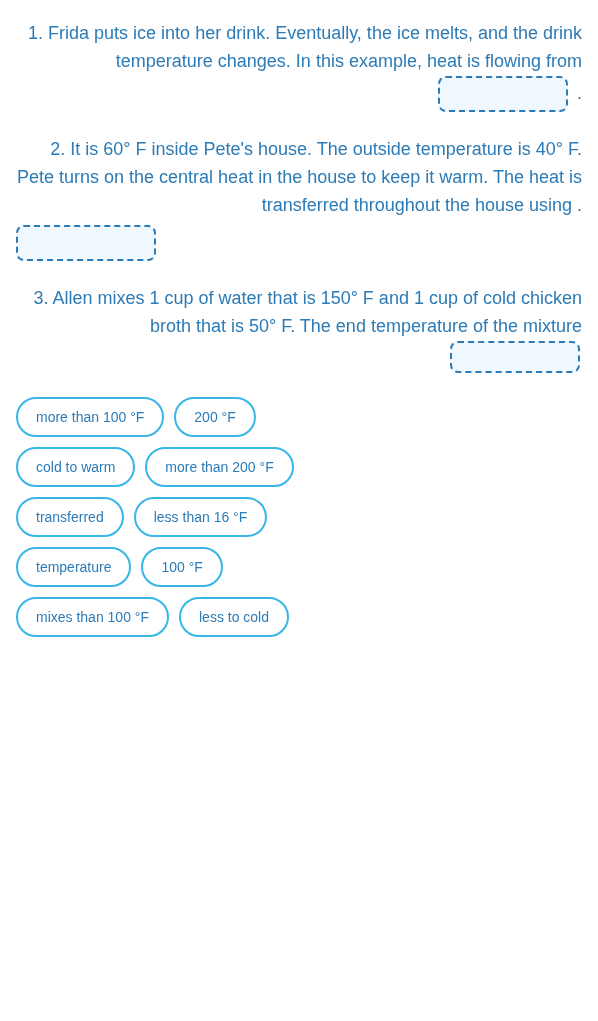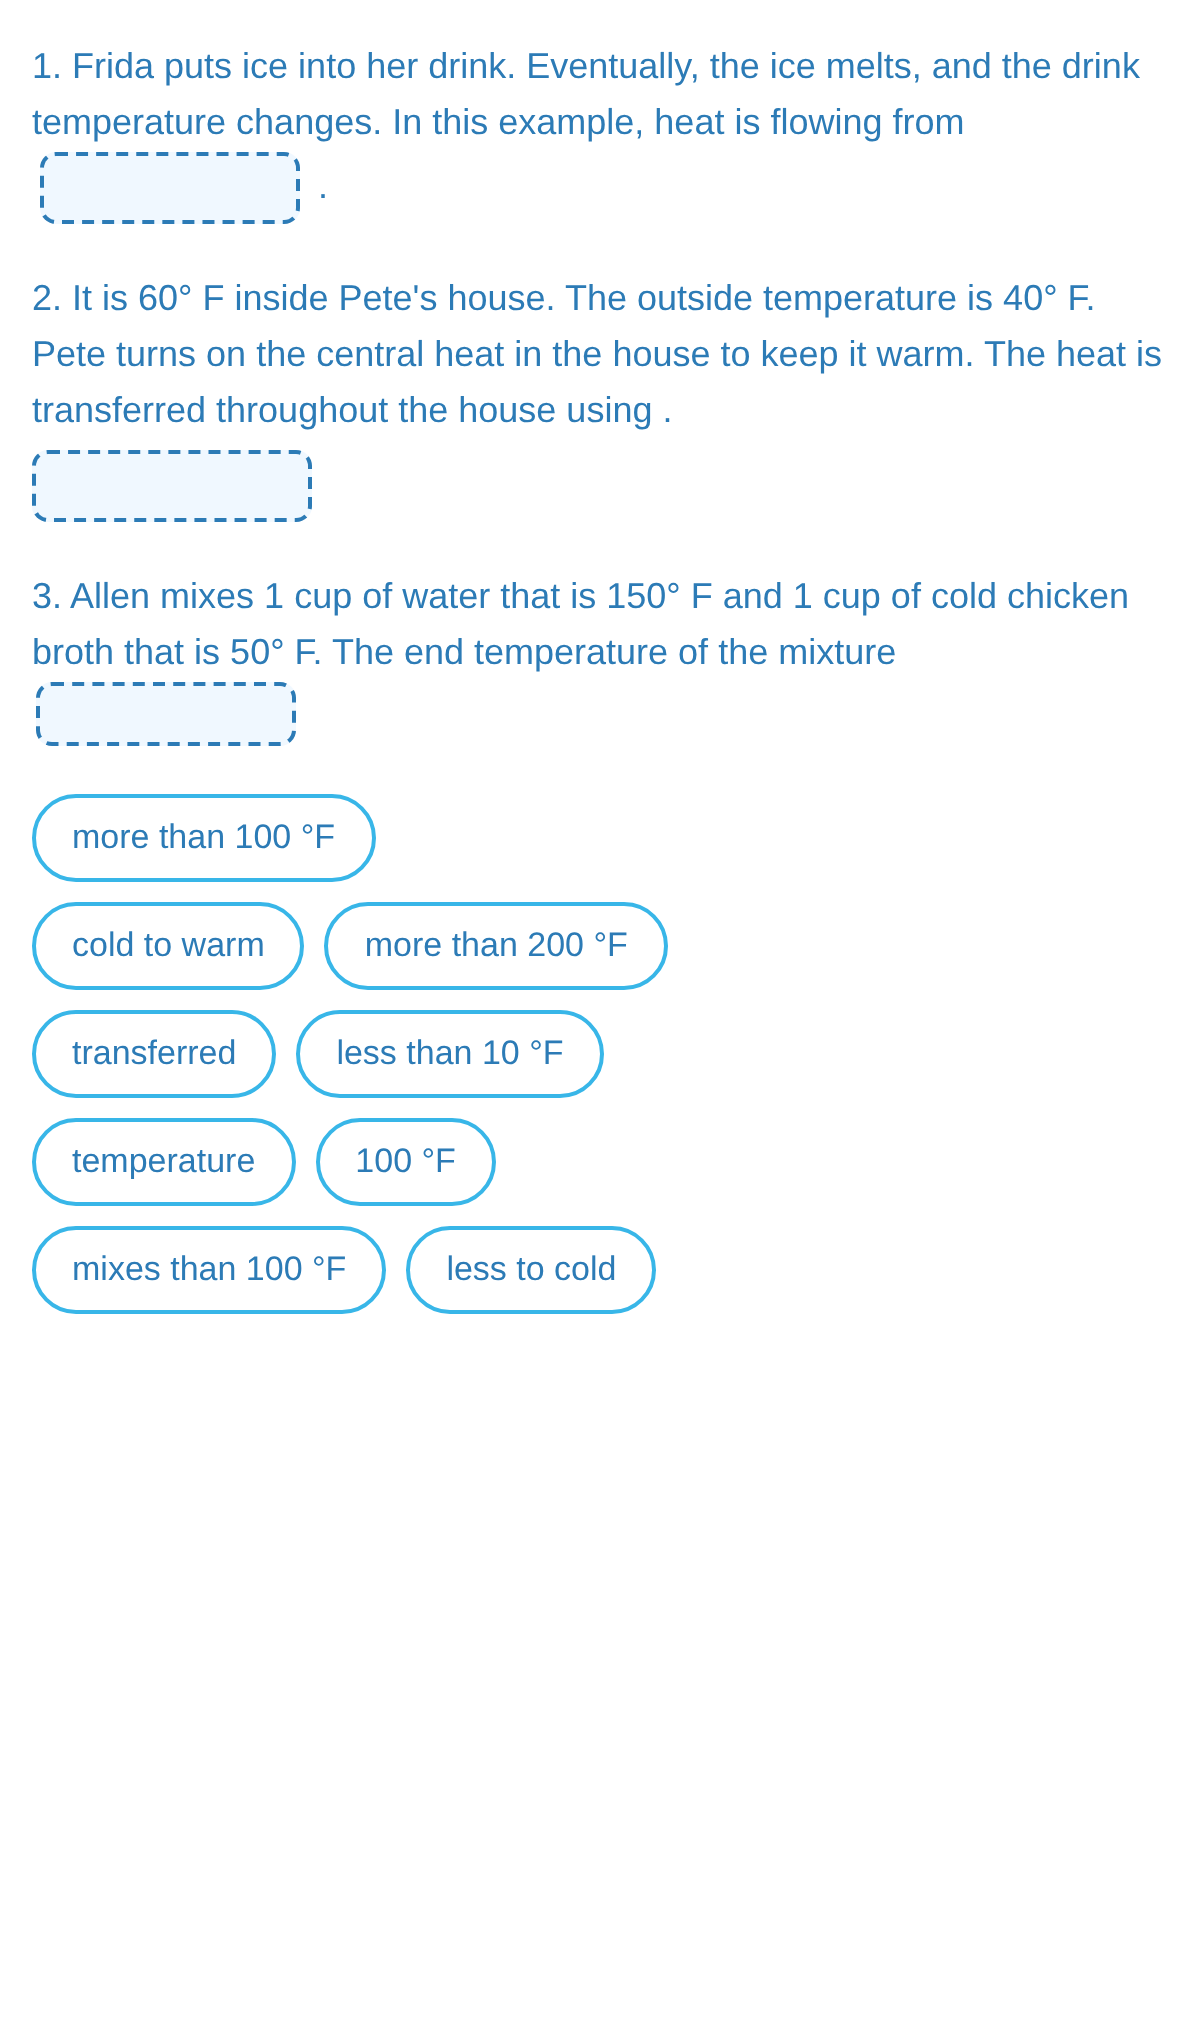"1. Frida puts ice into" .question-block { text-align: none -> right }
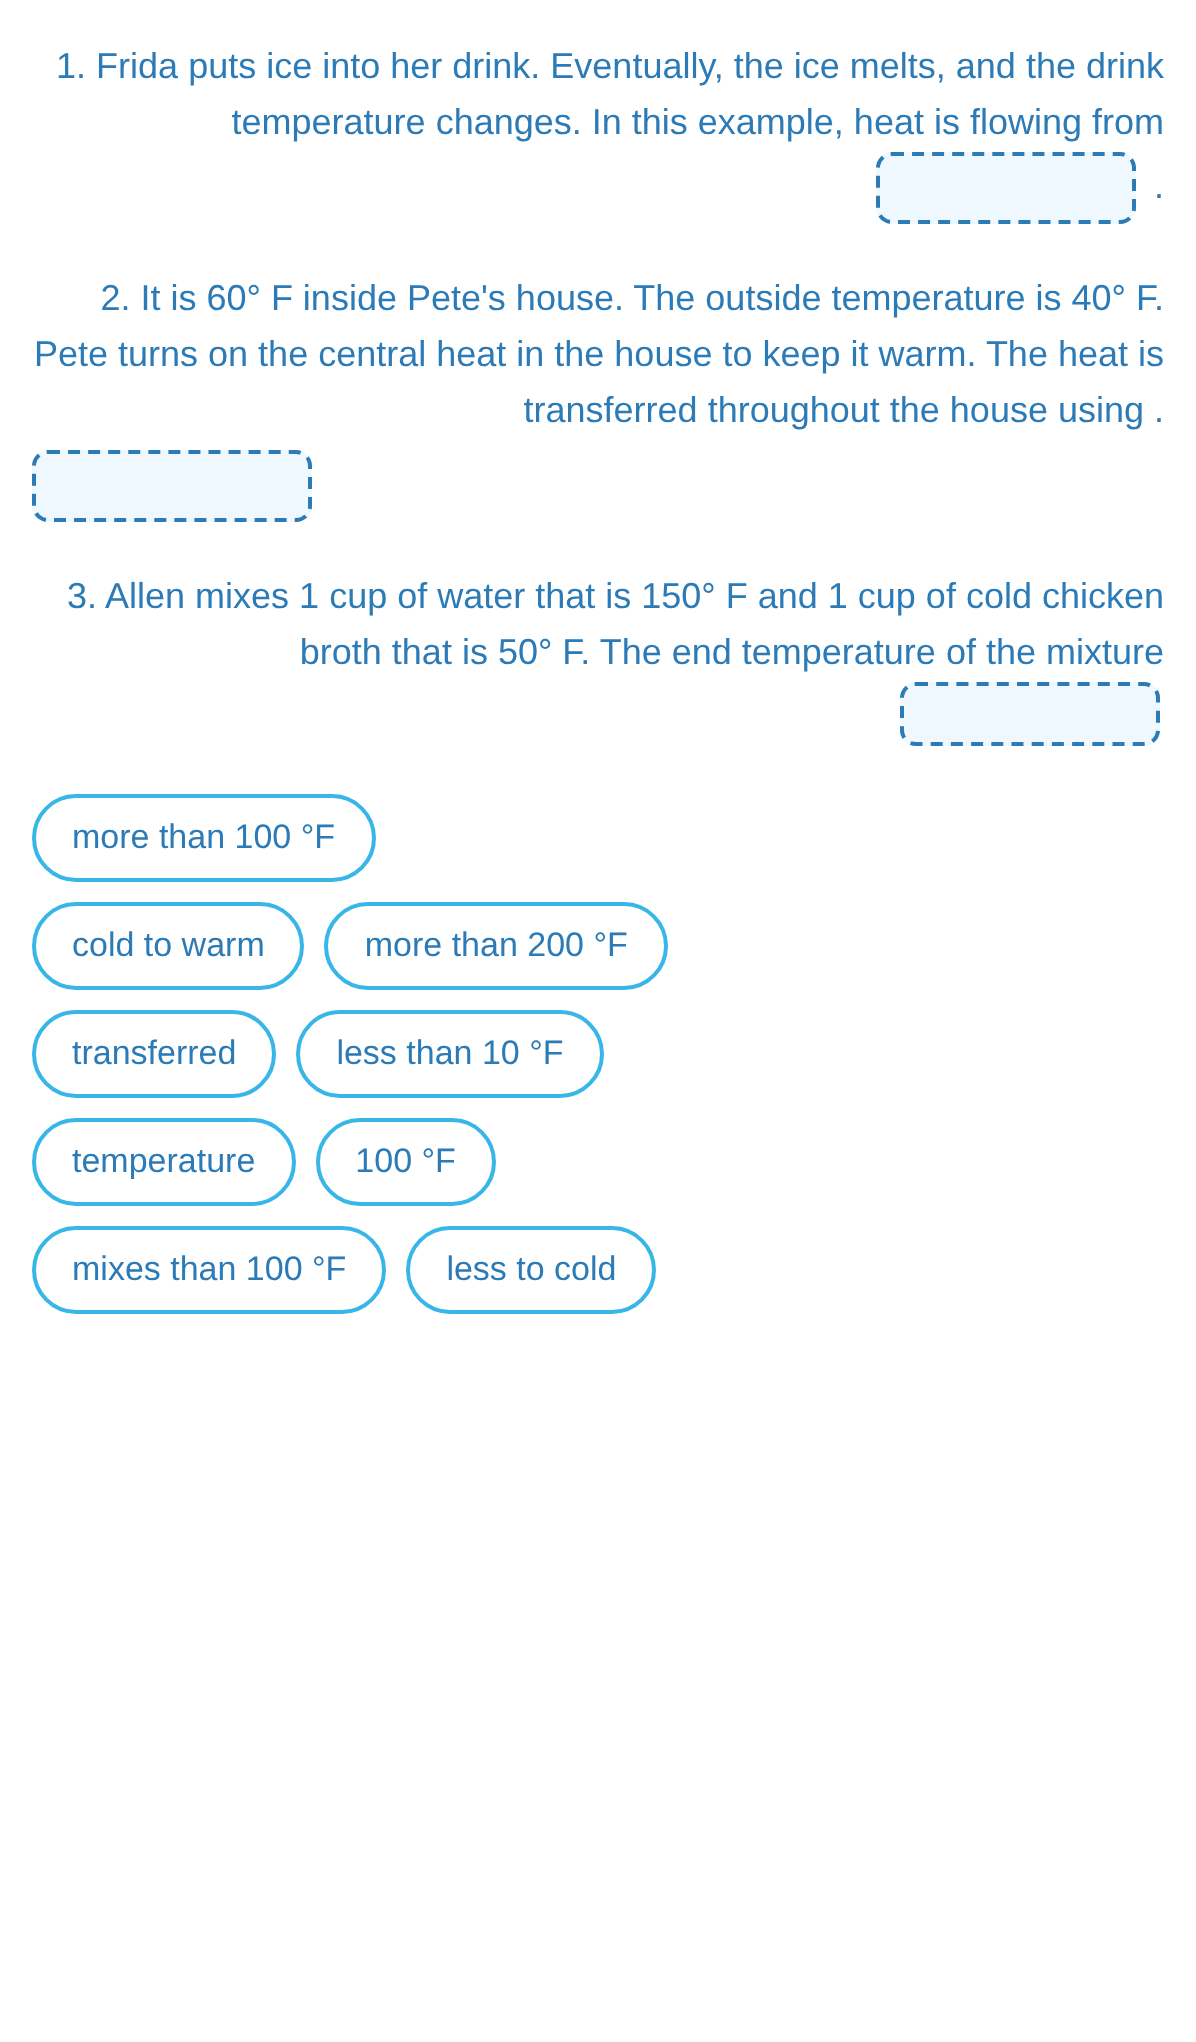"more than 100 °F" .chip { font-size: 17px -> 14px }
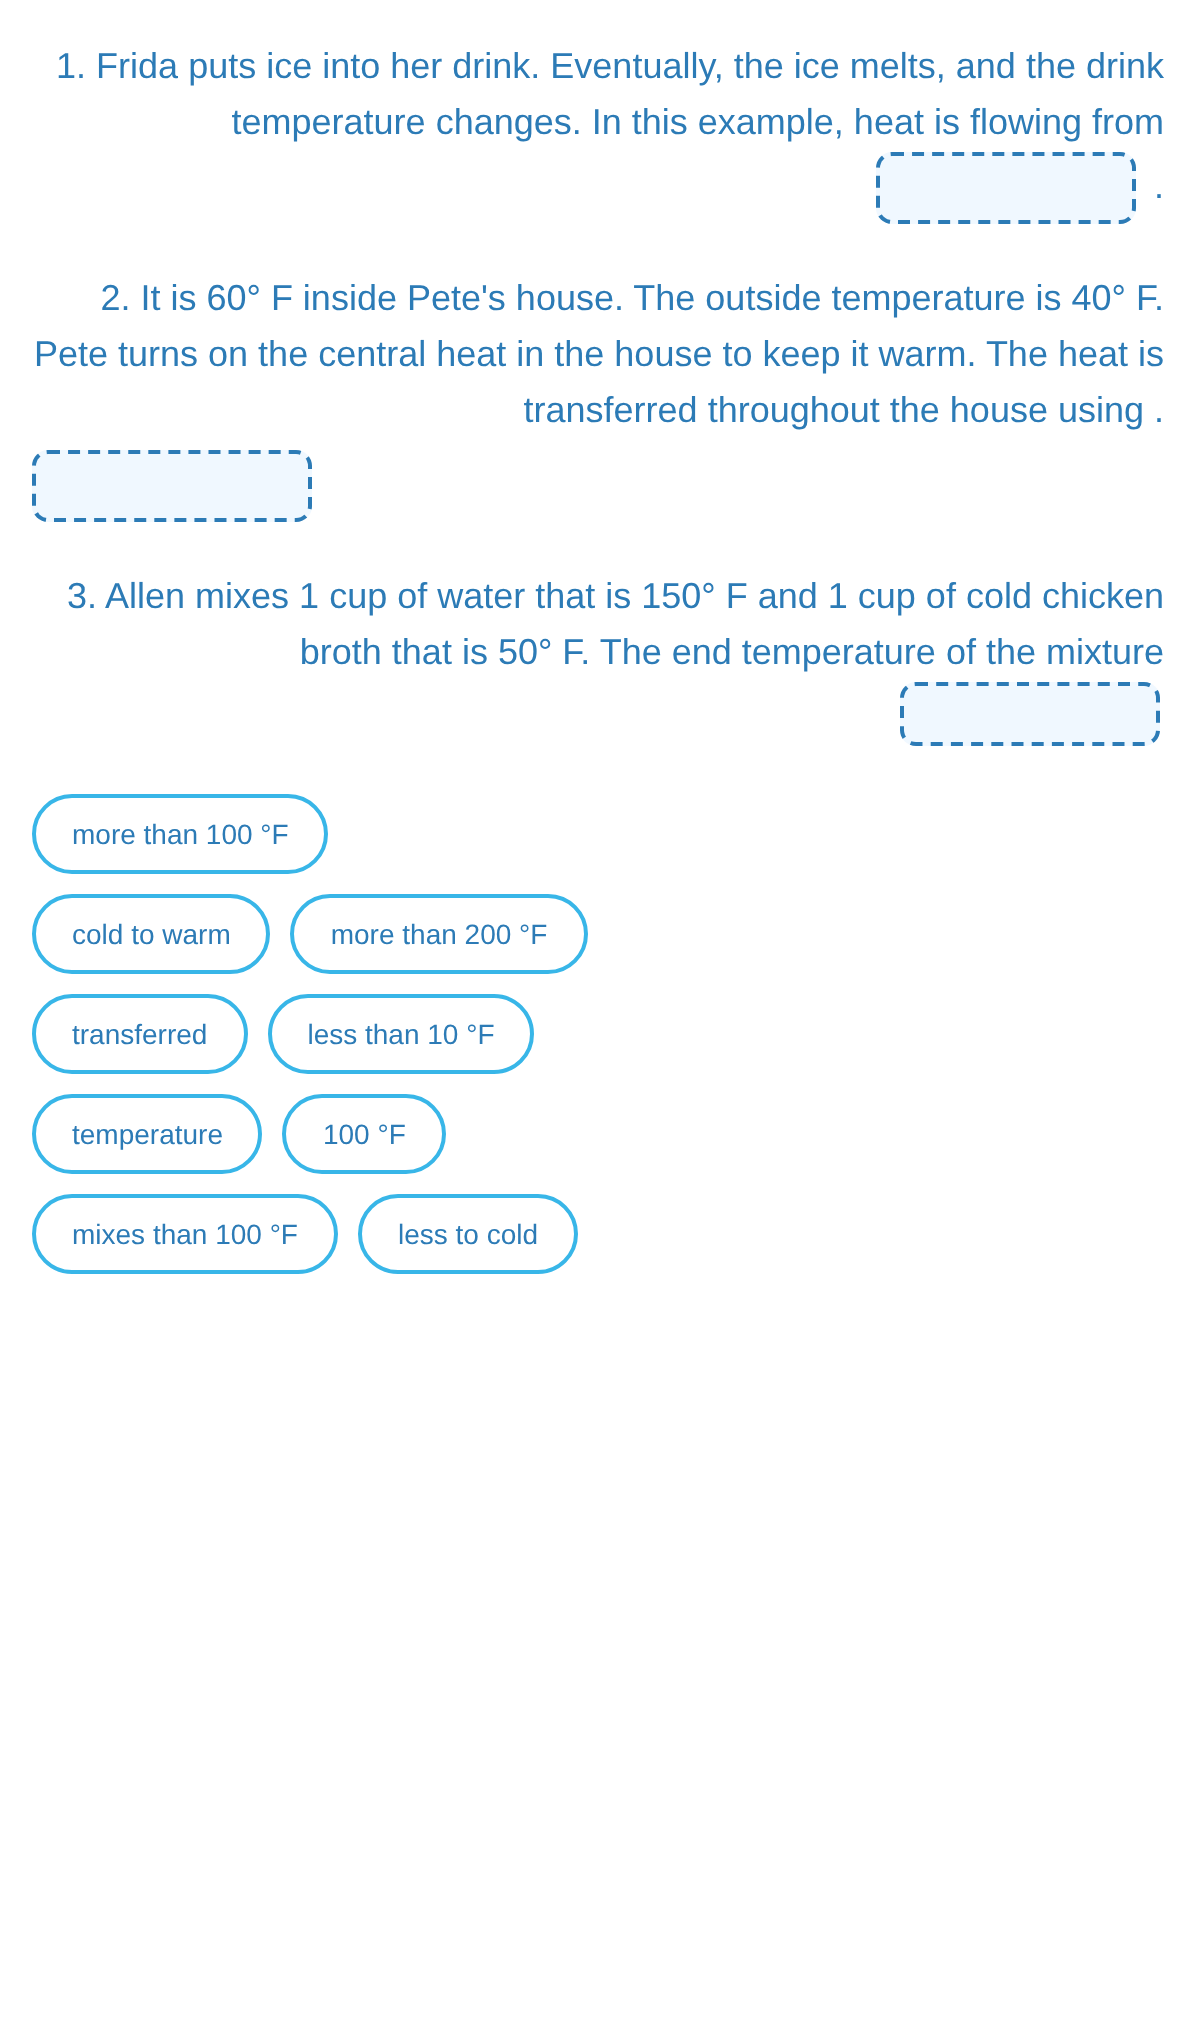"200 °F" div.chip { html: none -> <div> <span>200 °F</span> </div> }
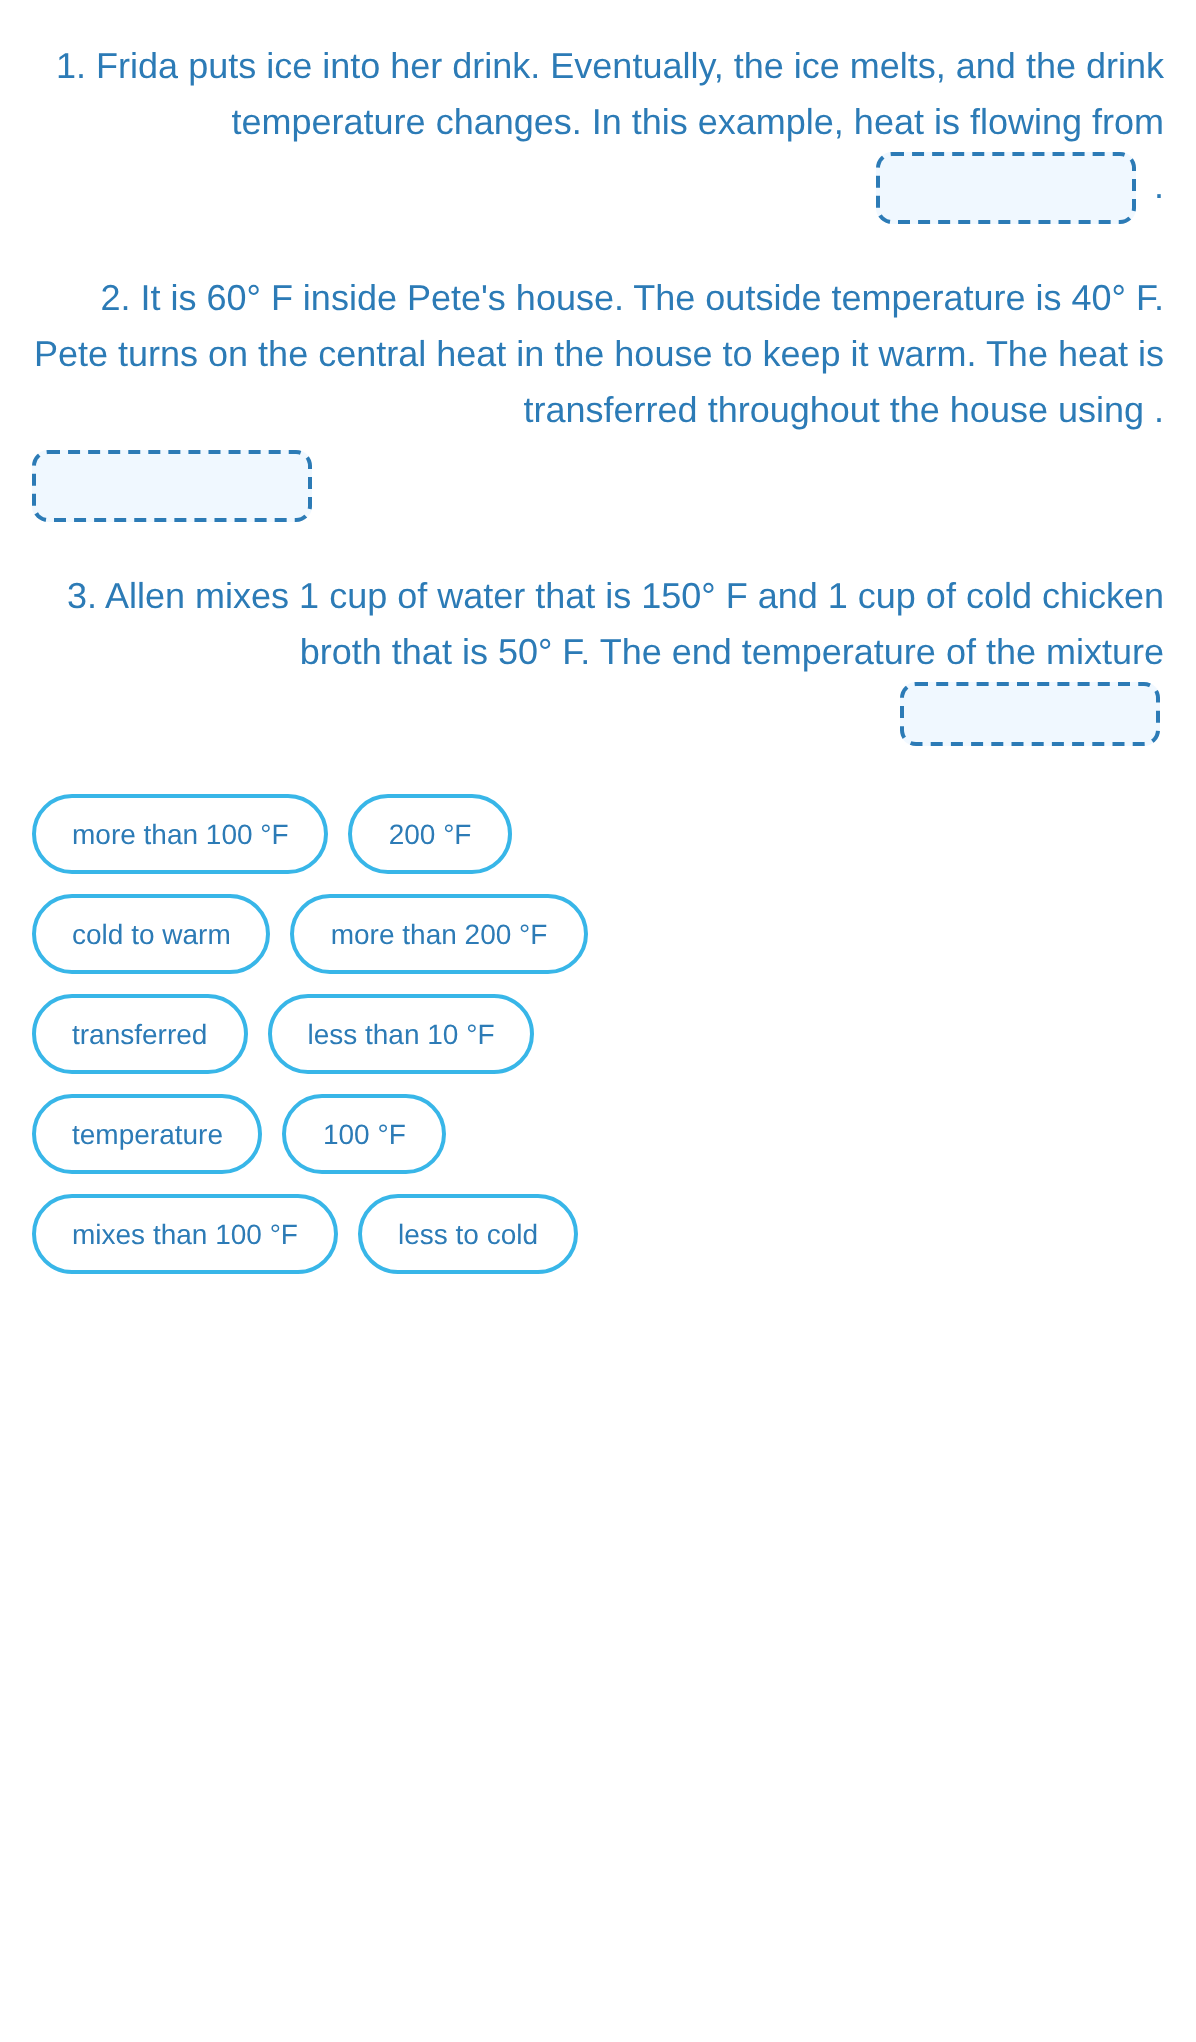"less than 10 °F" span { text: 10 -> 16 }
